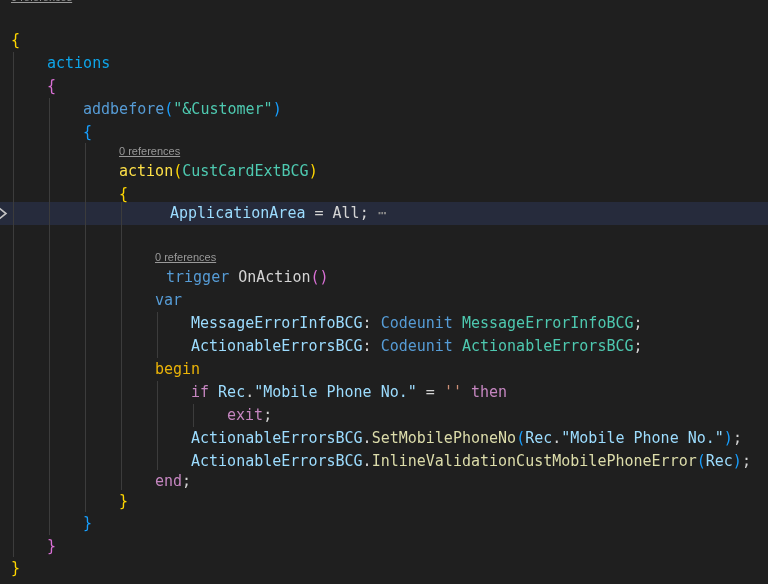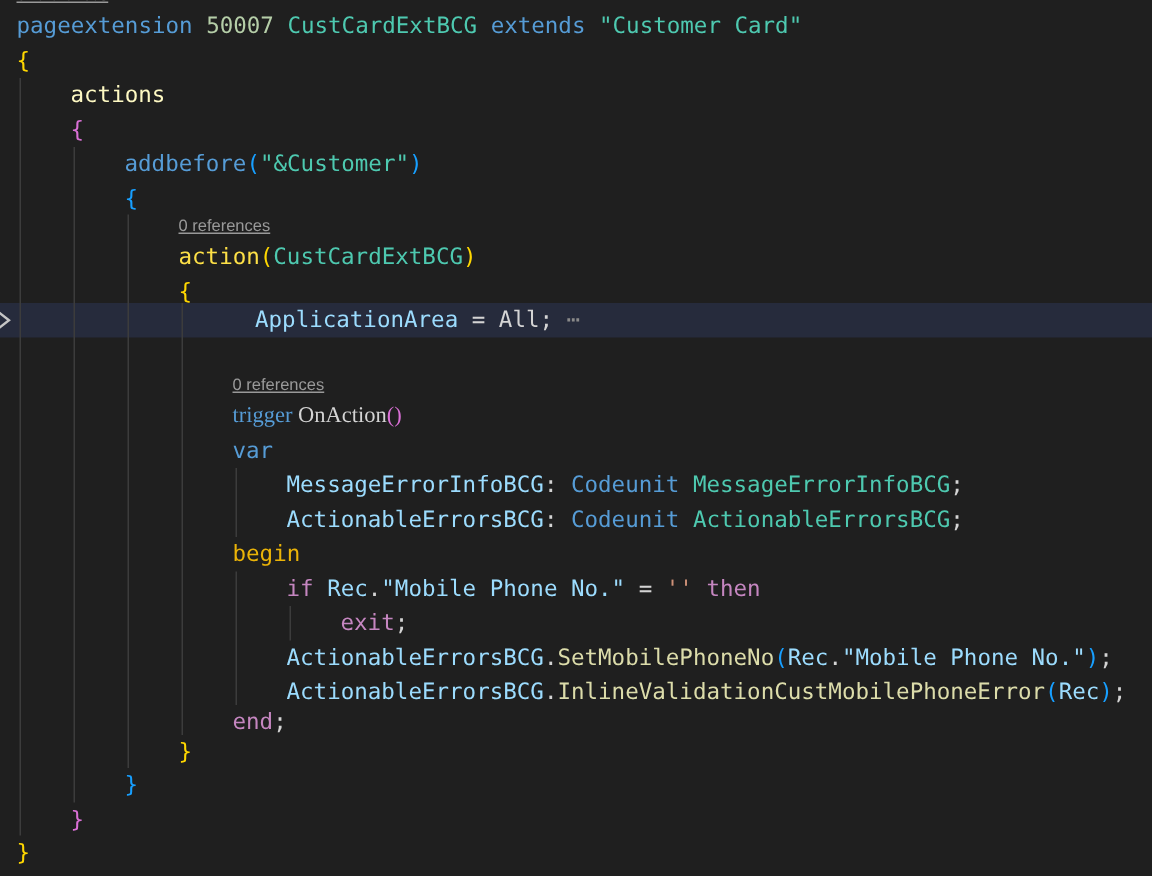"pageextension 50007 CustCardExtBCG" div.line { html: <div><span>pageextension </span><span>50007 </span><span>CustCardExtBCG </span><span>extends </span><span>"Customer Card"</span></div> -> none }
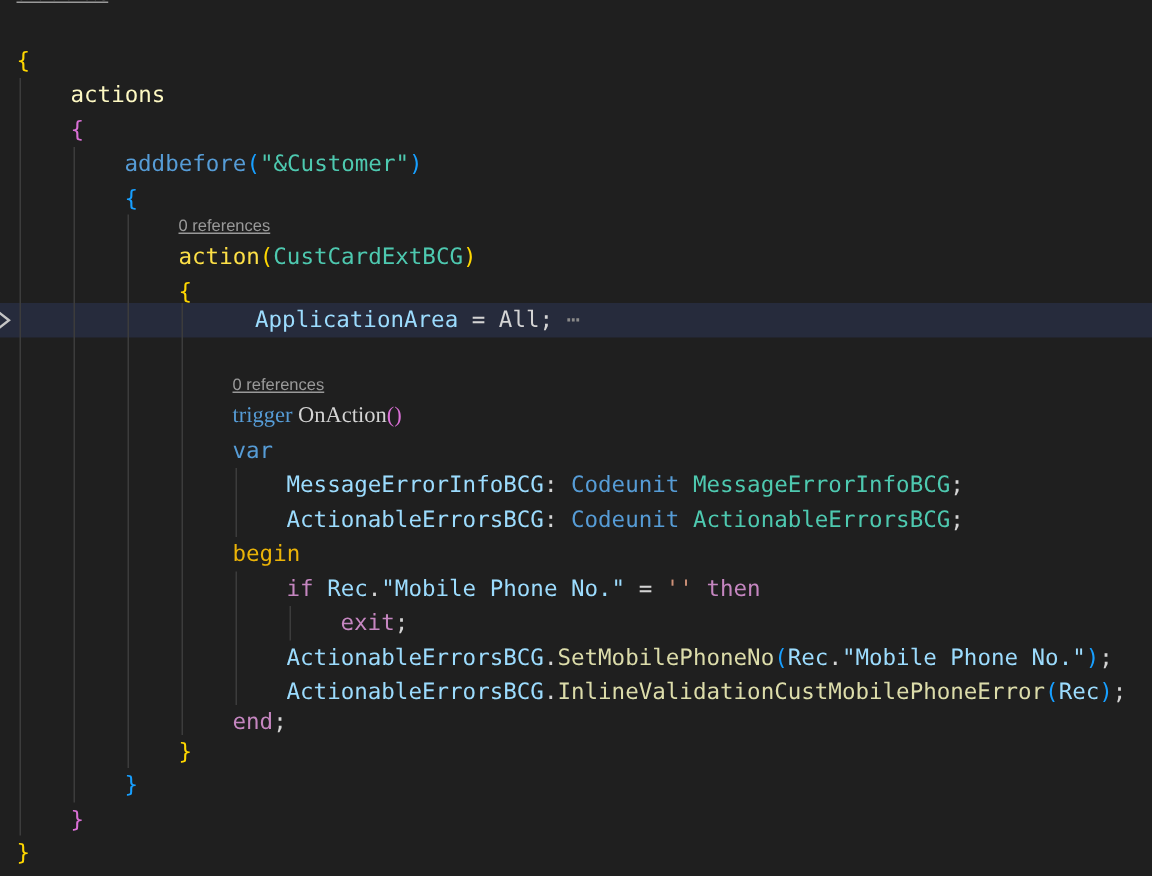"actions" span { color: #fef9c3 -> #0ea5e9 }
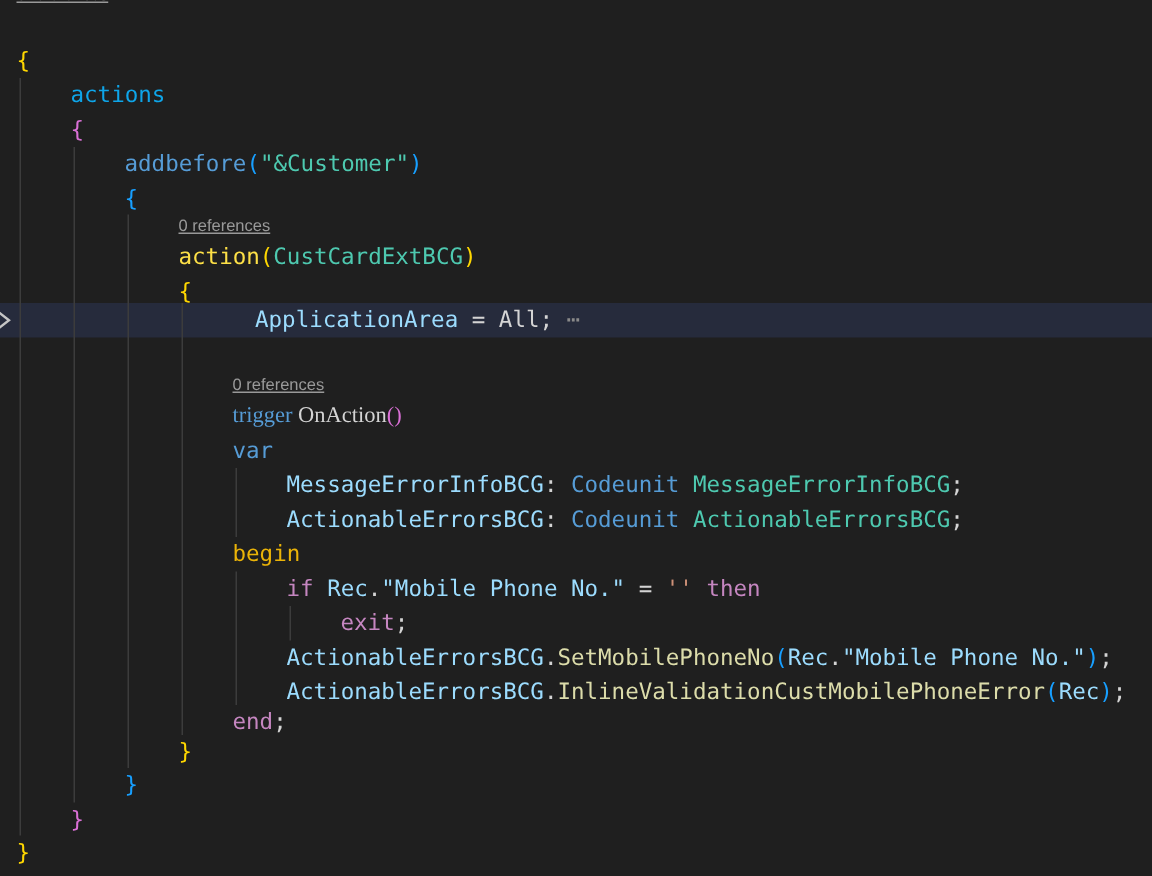"trigger OnAction()" div.line { font-family: Liberation Serif, serif -> none; left: 155px -> 166px }
